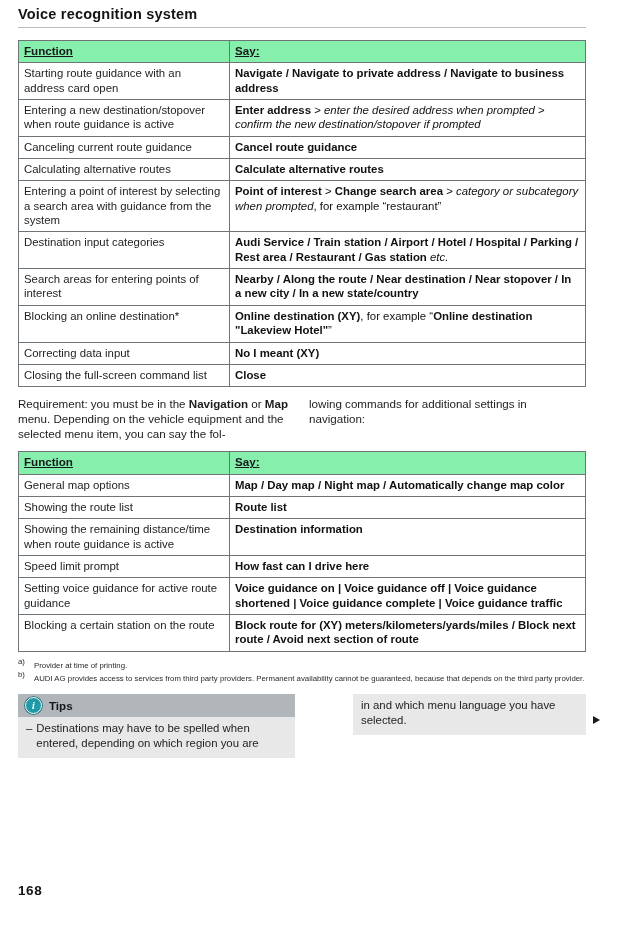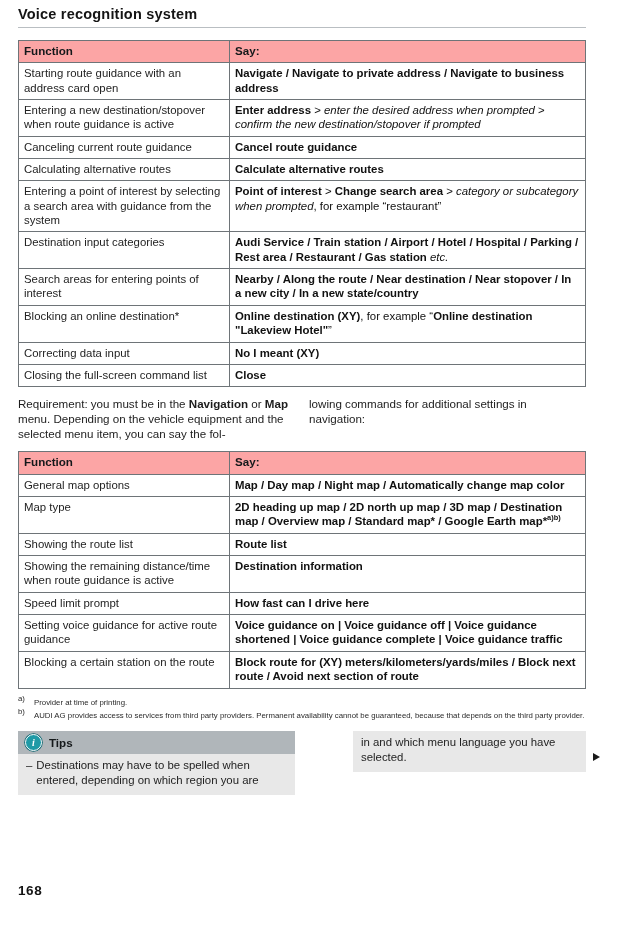"Function" table.cmd-table thead th { background: #fca5a5 -> #86efac; text-decoration: none -> underline }
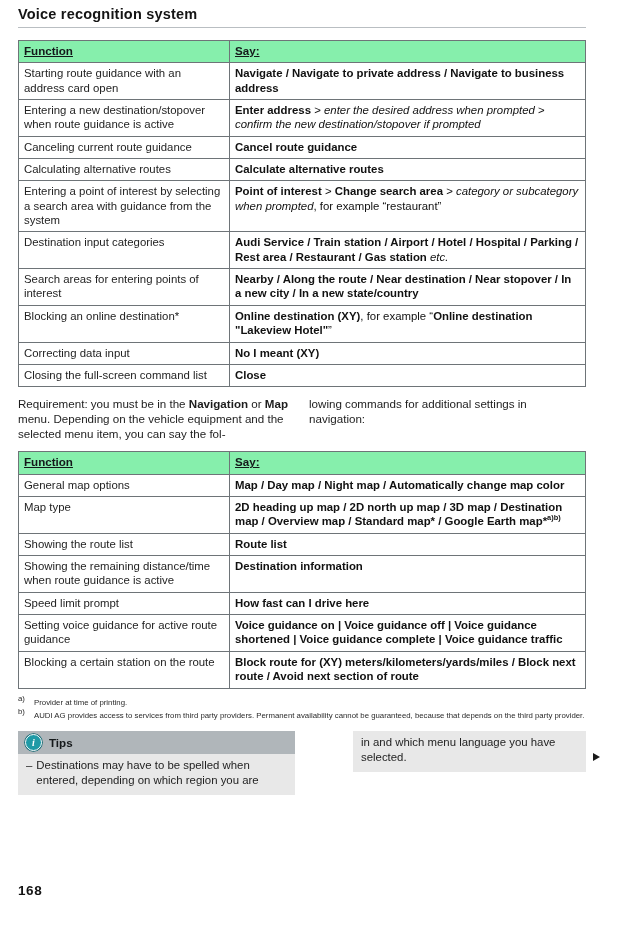"Map type" tr { html: <tr> <td>Map type</td> <td>2D heading up map / 2D north up map / 3D map / Destination map / Overview map / Standard map* / Google Earth map*<sup>a)</sup><sup>b)</sup></td> </tr> -> none }
